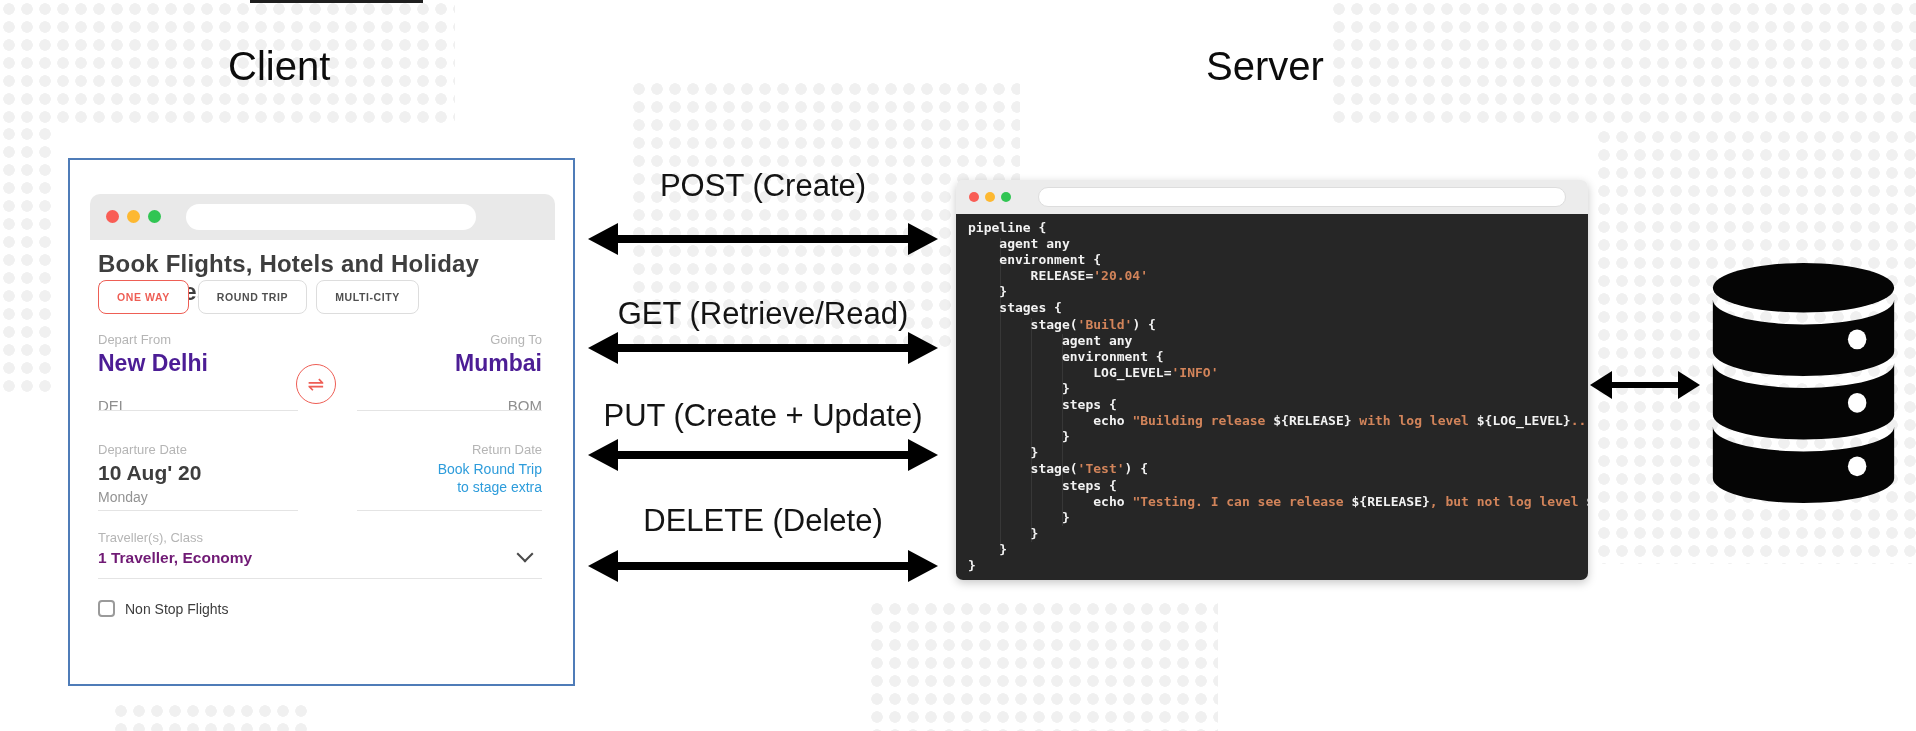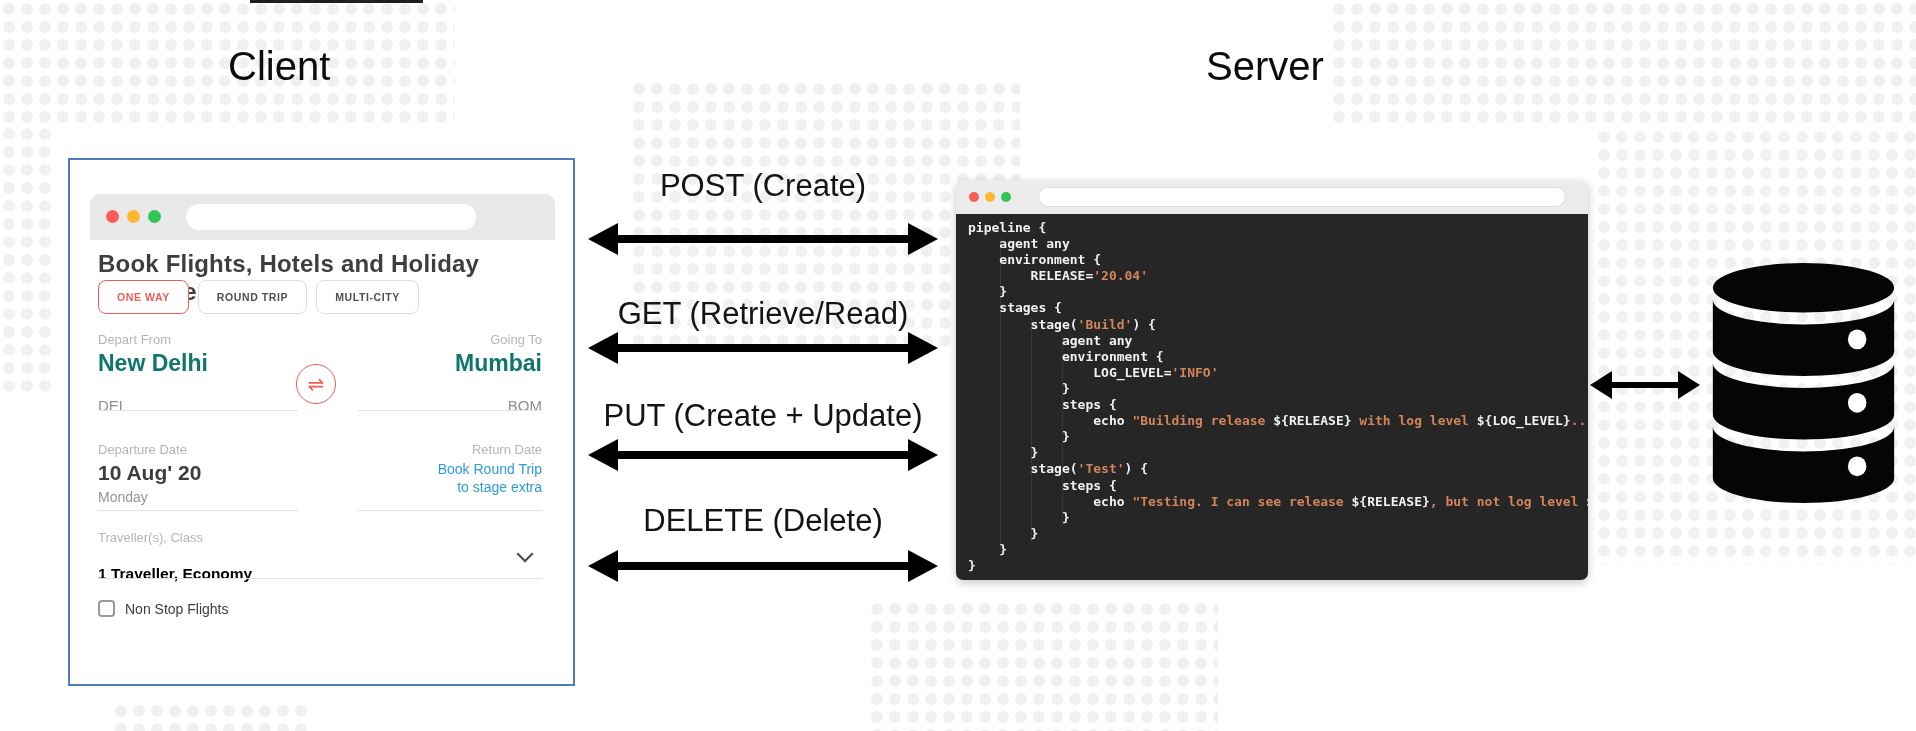"New Delhi" .f-city { color: #0f766e -> #4c1d95 }
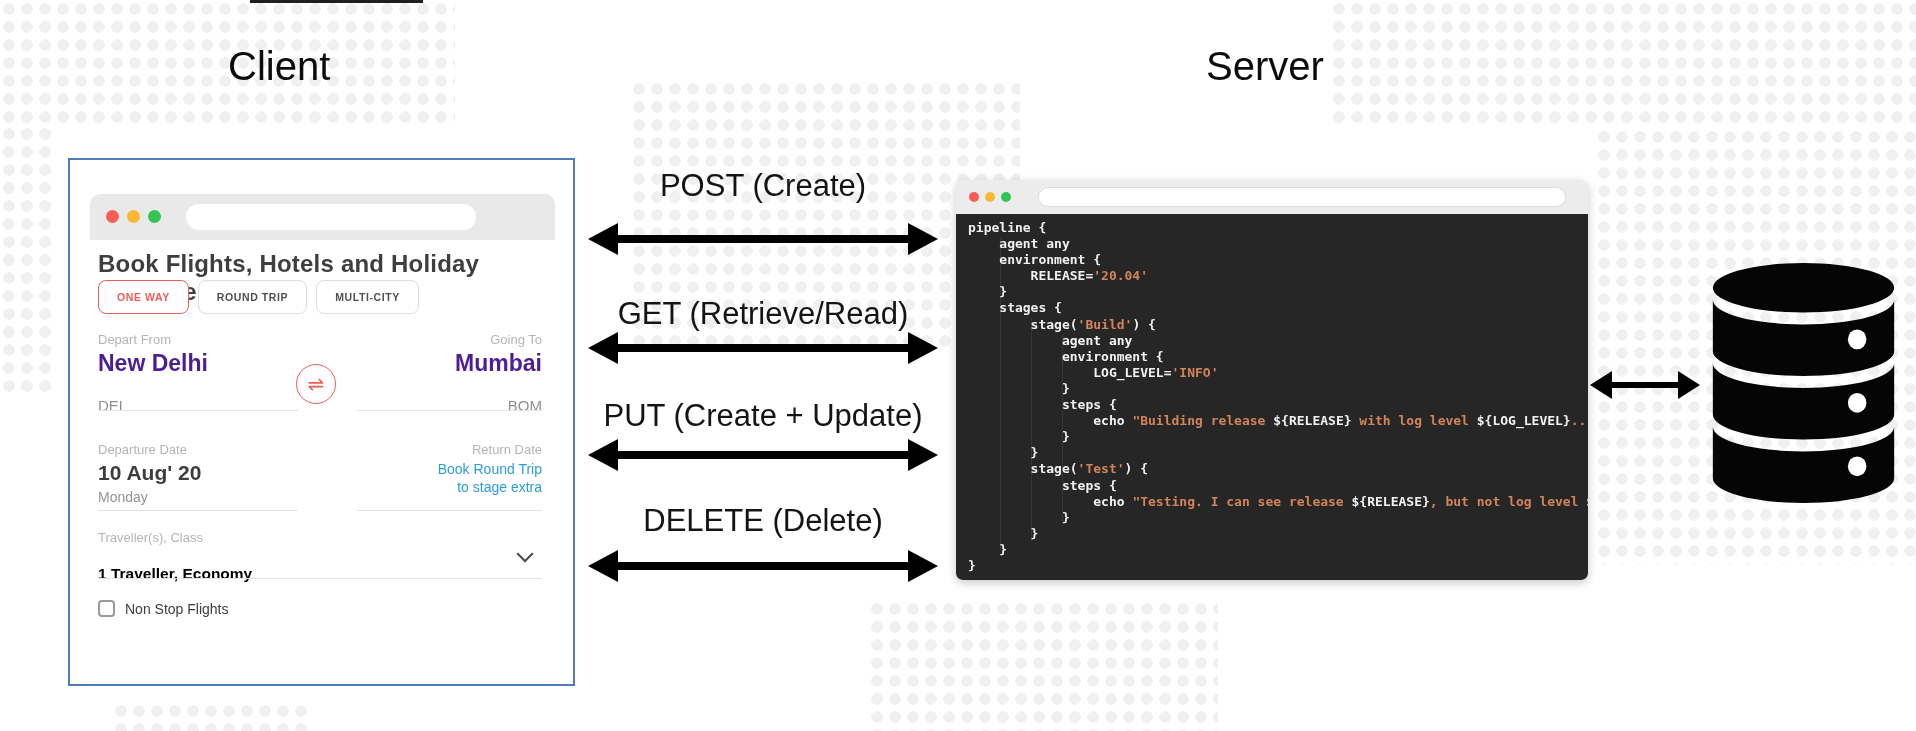"1 Traveller, Economy" .f-trav { color: #000000 -> #701a75; margin-top: 20px -> 4px }
